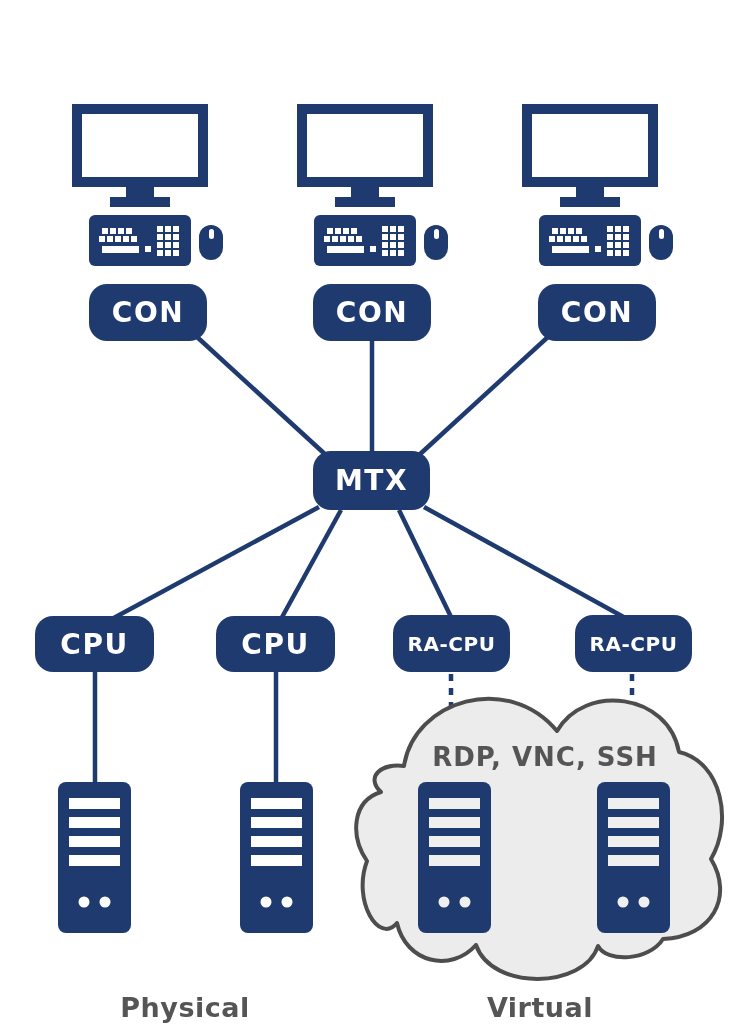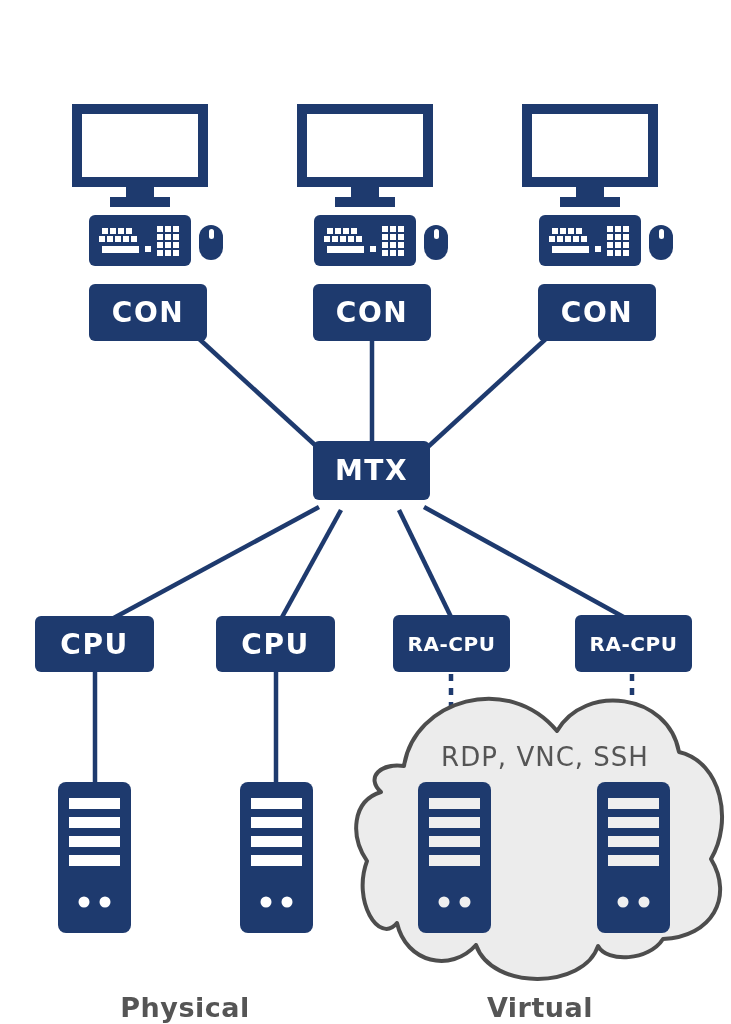"CON" .node-box { border-radius: 6px -> 18px }
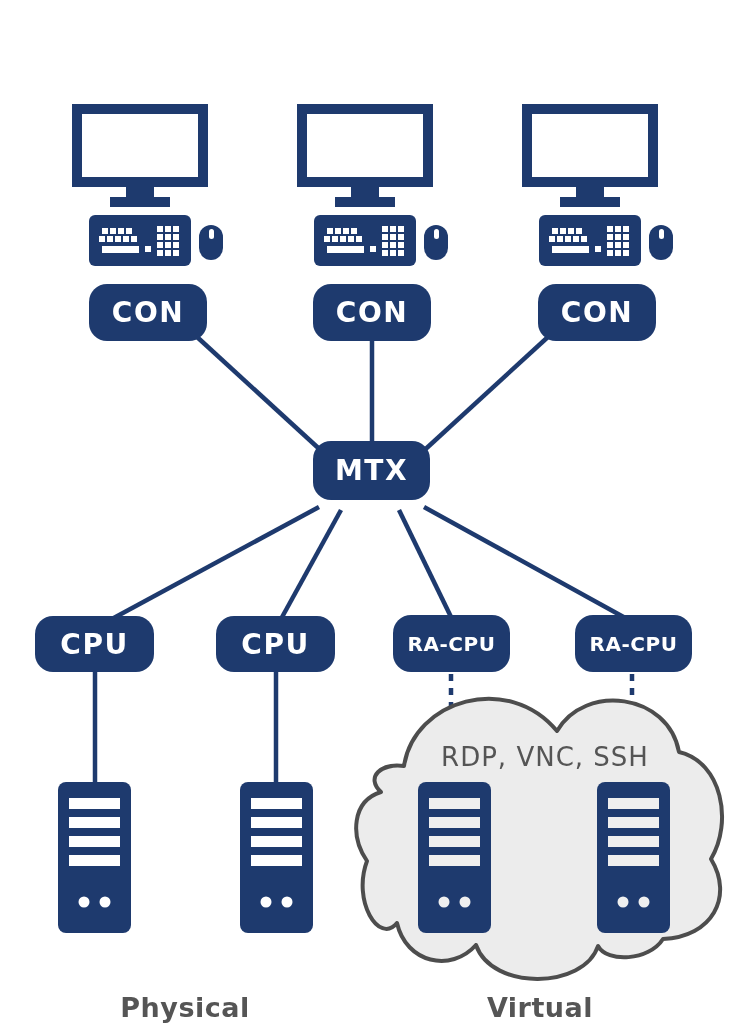"MTX" div.node-box { top: 441px -> 451px }
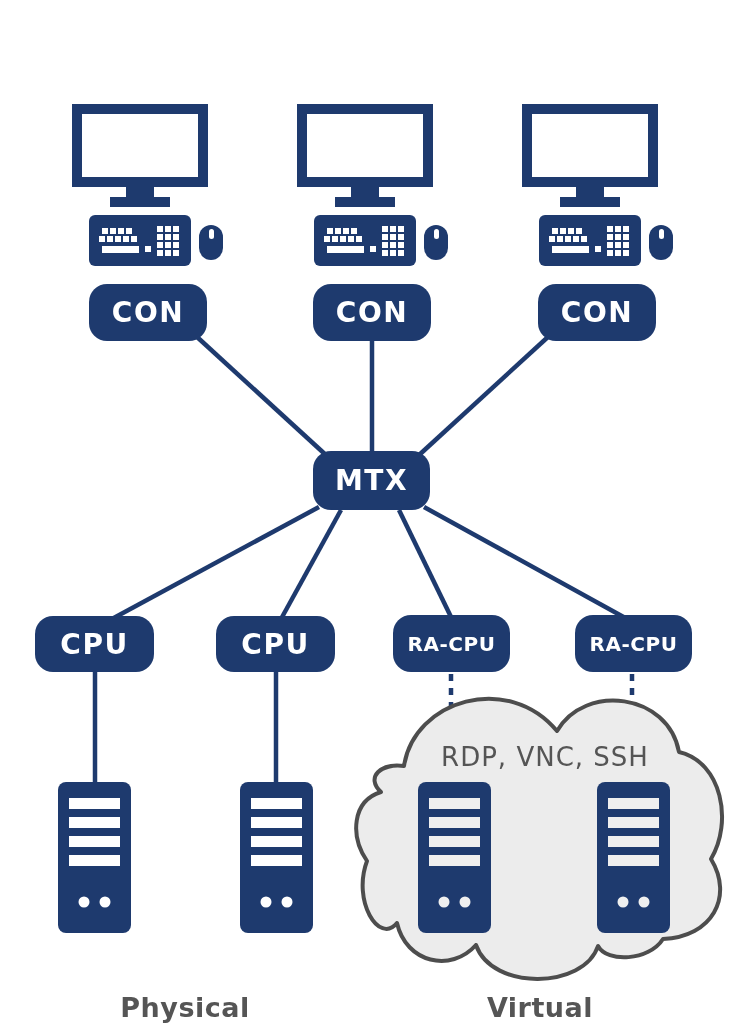"RDP, VNC, SSH" .cloud-label { font-weight: 400 -> 700 }
